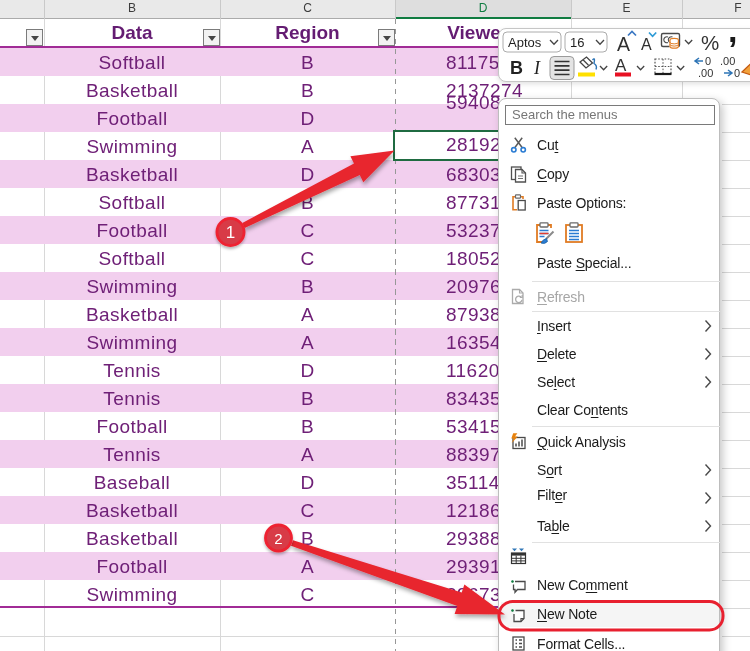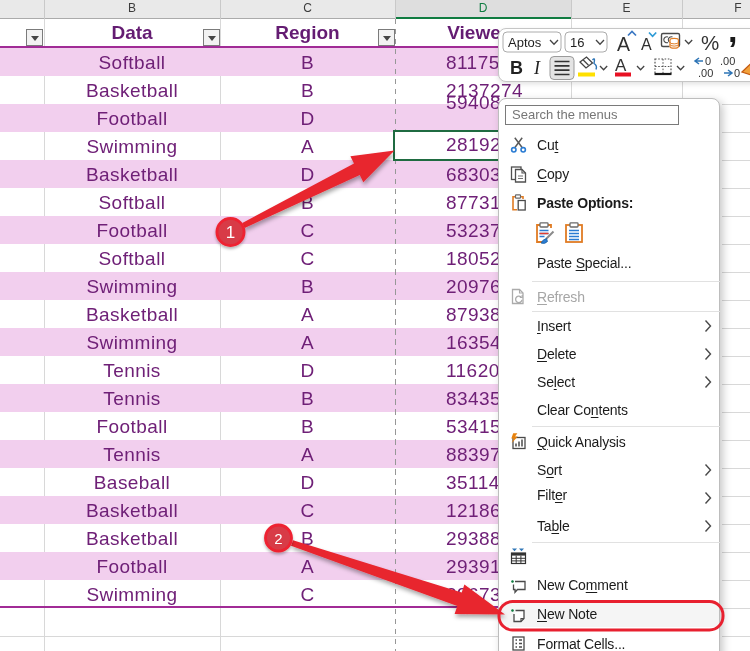"Search the menus" #search { width: 174px -> 210px }
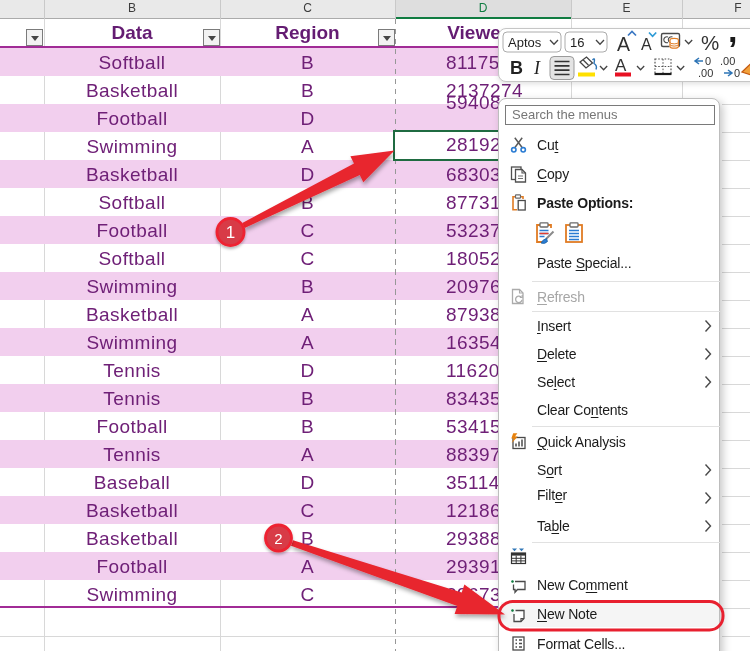"Paste Options:" div.mi { font-weight: bold -> normal }
